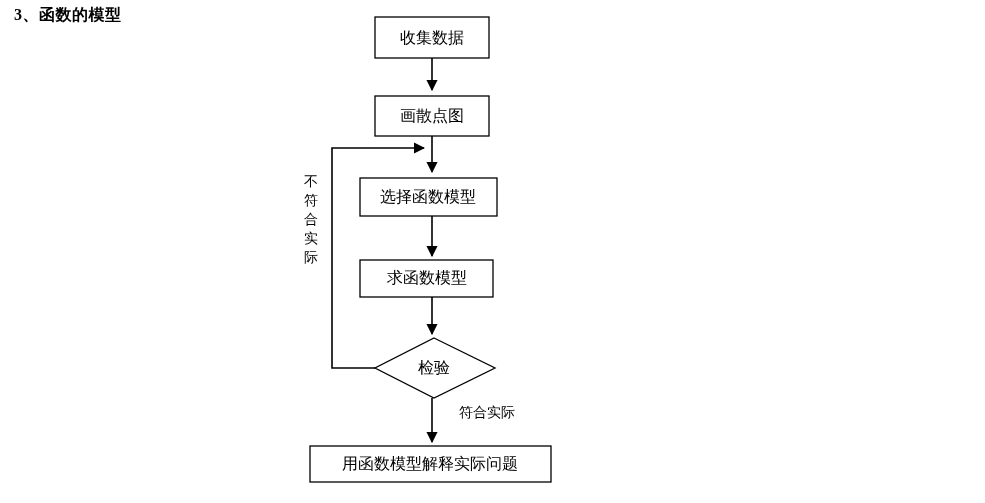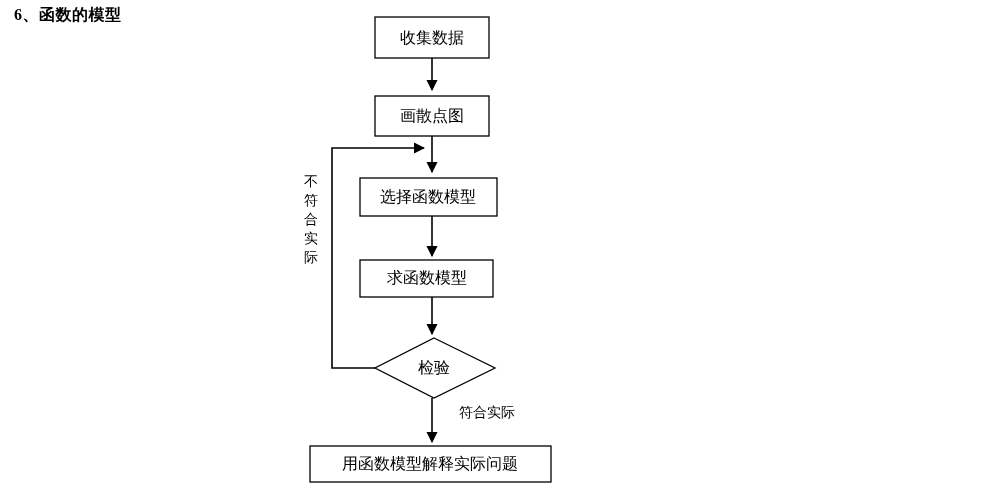"6、函数的模型" div { text: 6 -> 3 }
